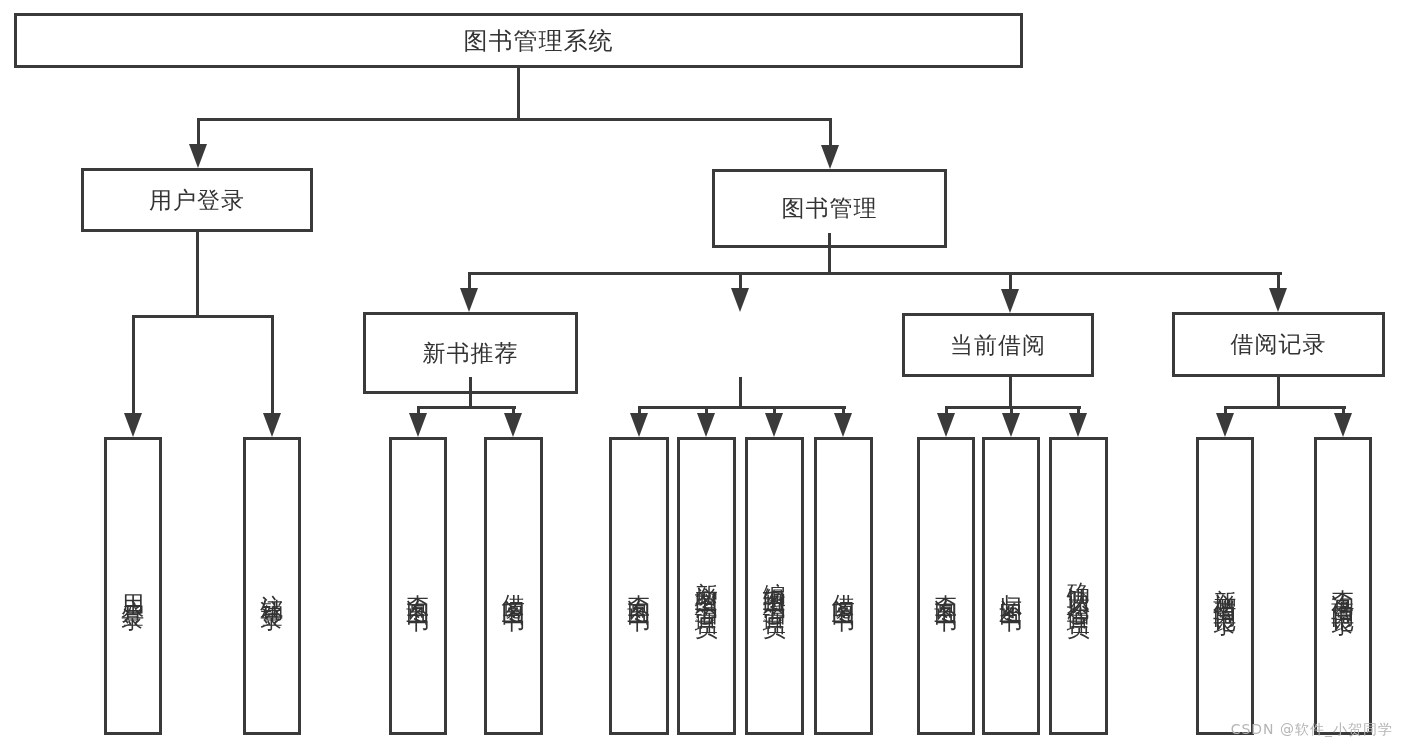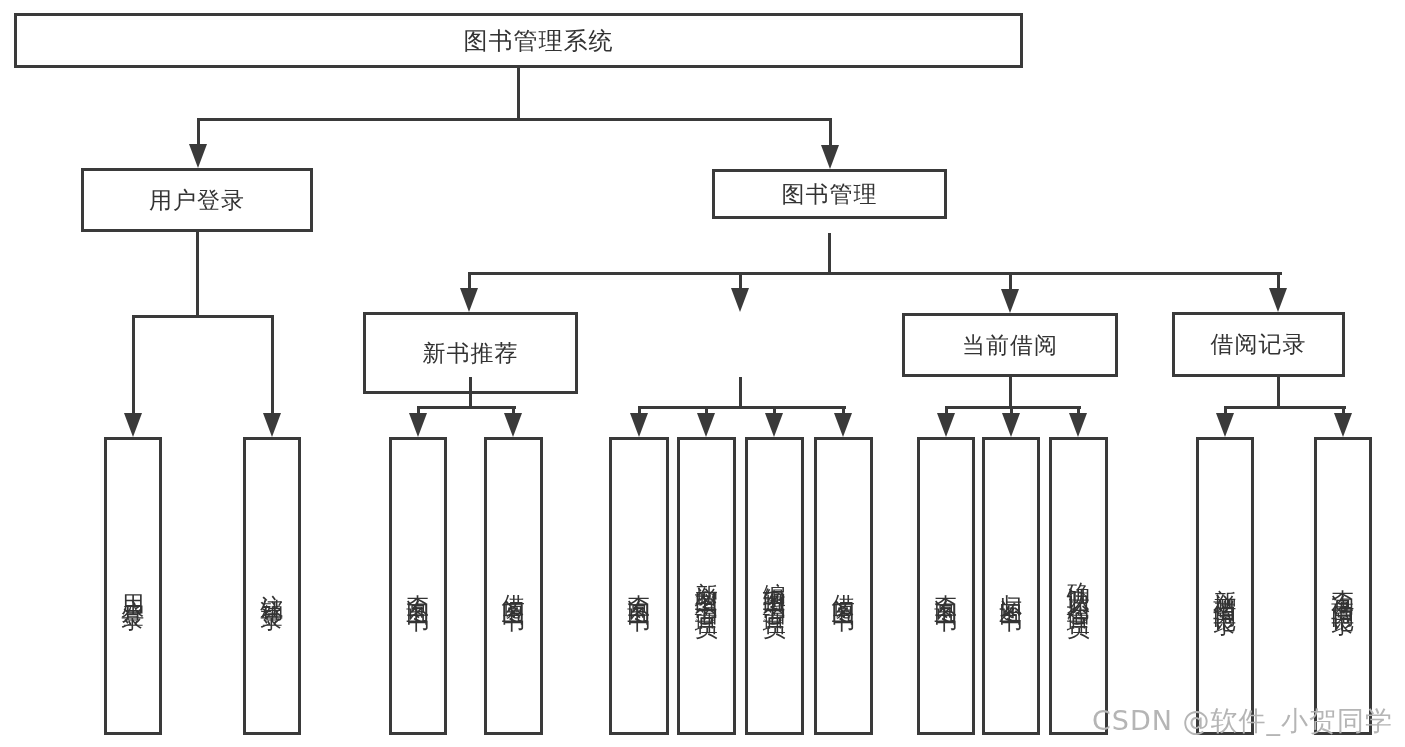"图书管理" div.box { height: 50px -> 79px }
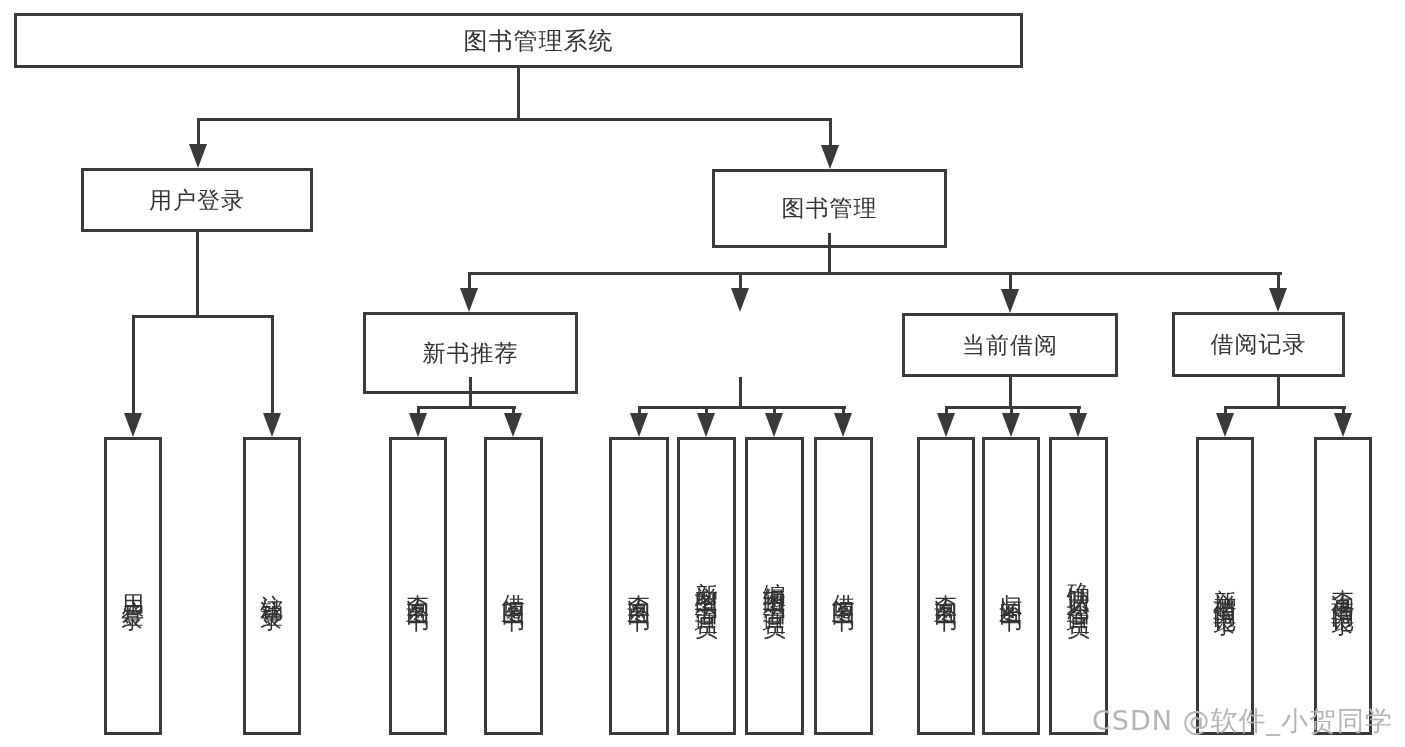"当前借阅" div.box { width: 216px -> 192px }
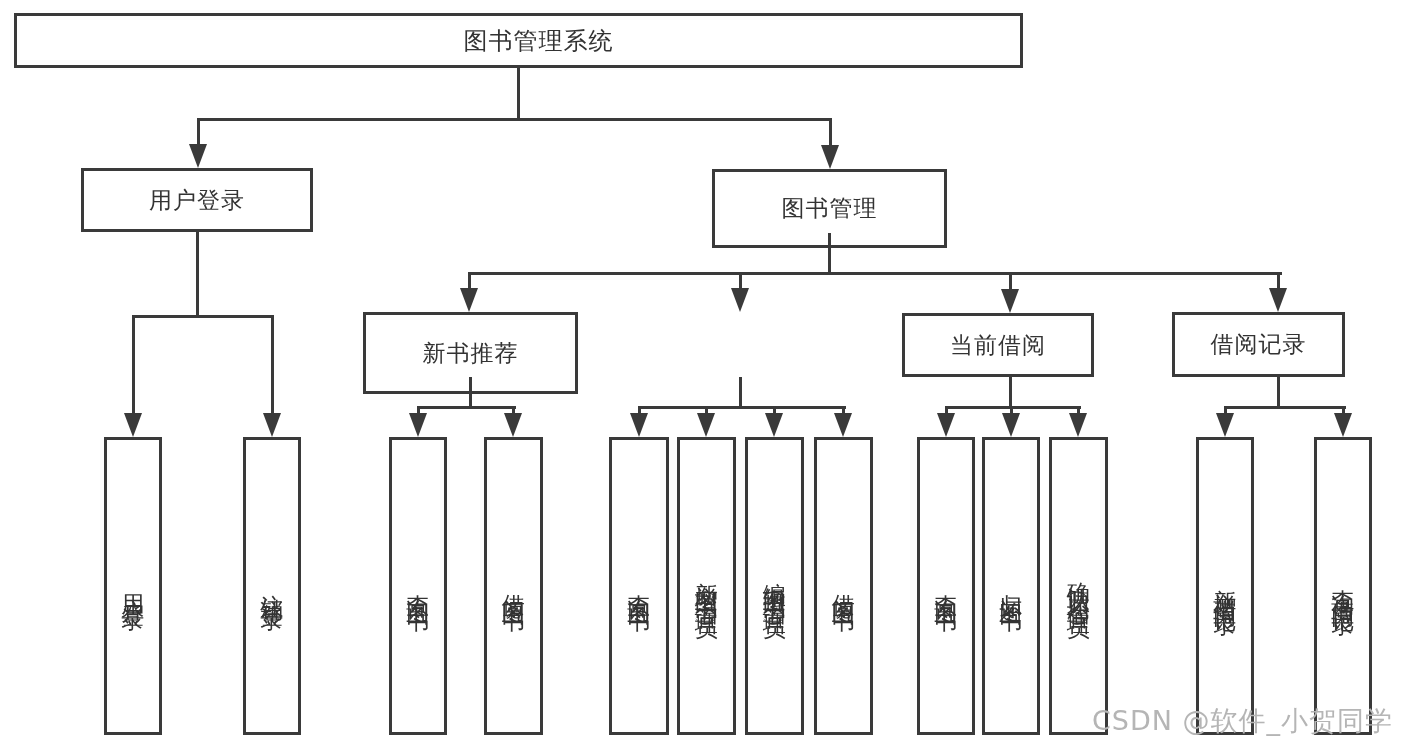"借阅记录" div.box { width: 173px -> 213px }
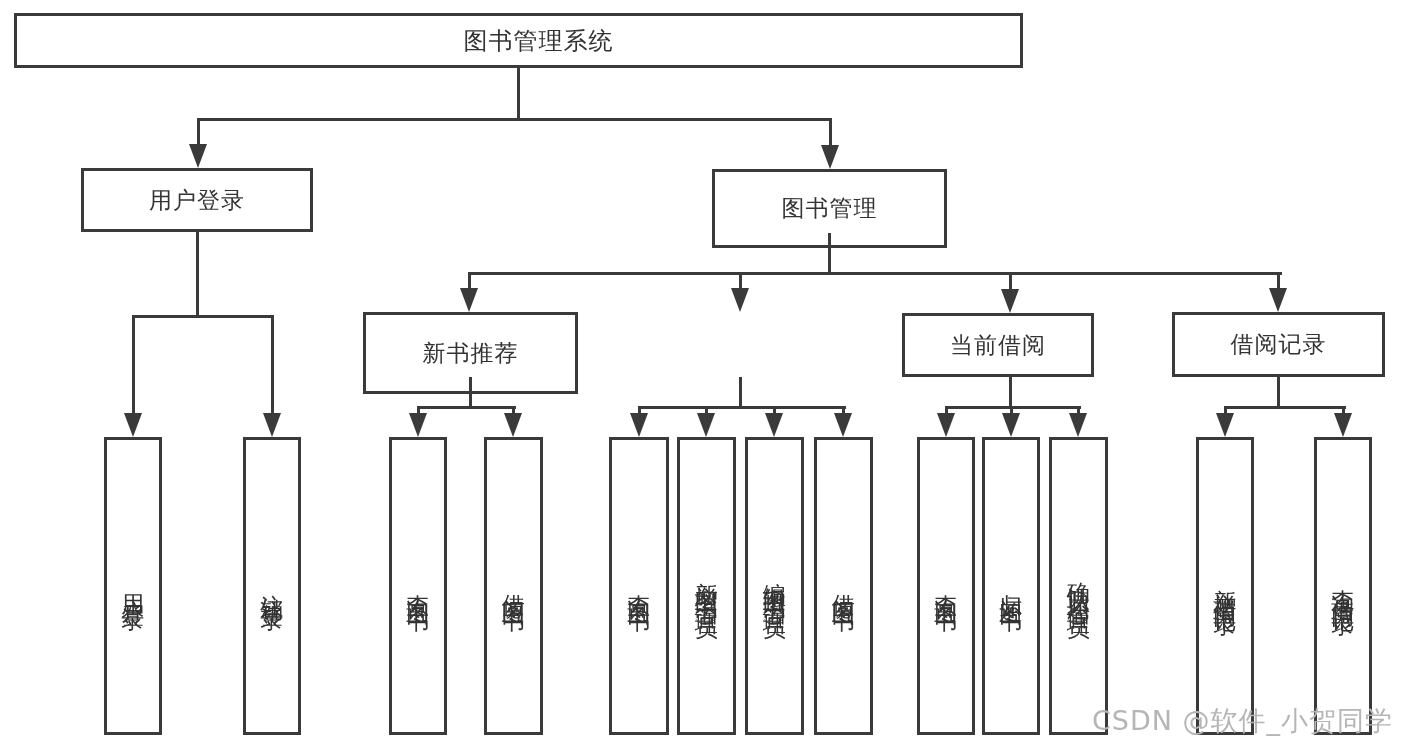"CSDN @软件_小贺同学" .watermark { font-size: 27px -> 14px }
